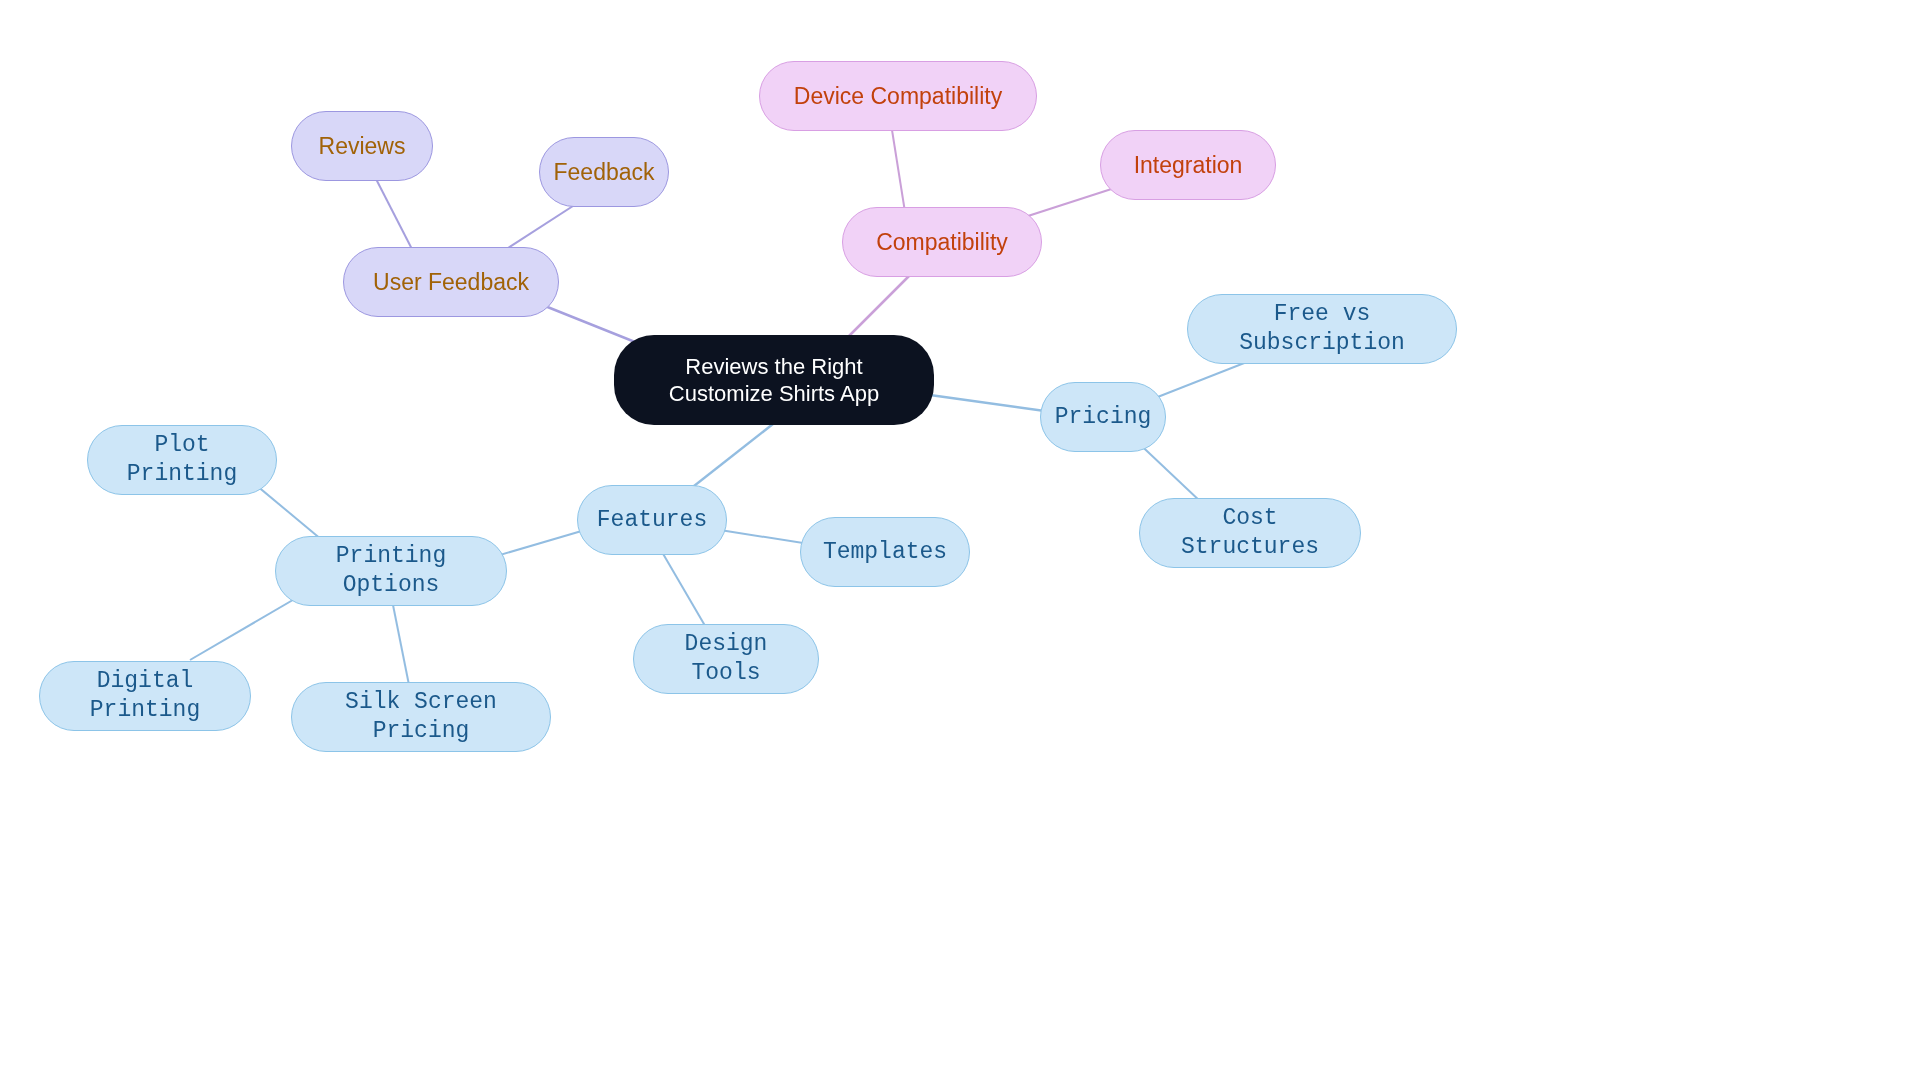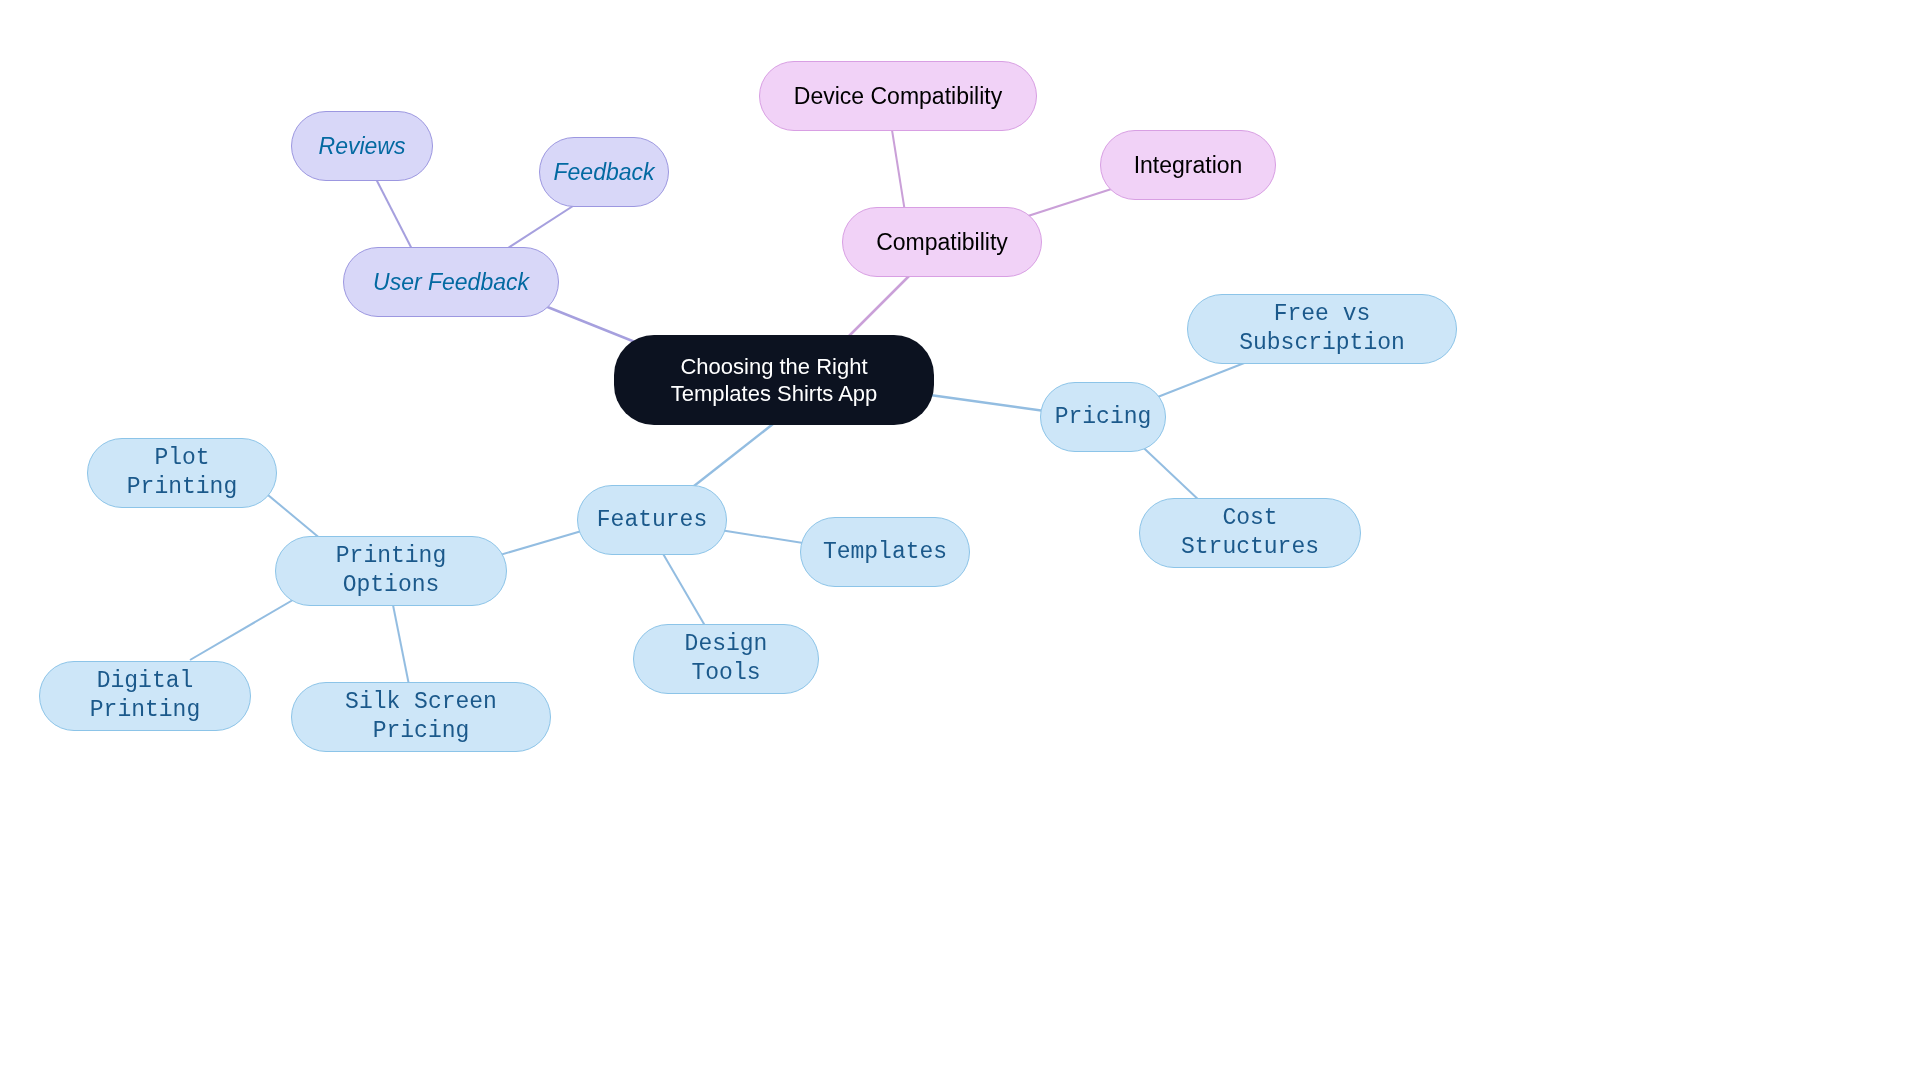"Device Compatibility" .magenta { color: #000000 -> #c2410c }
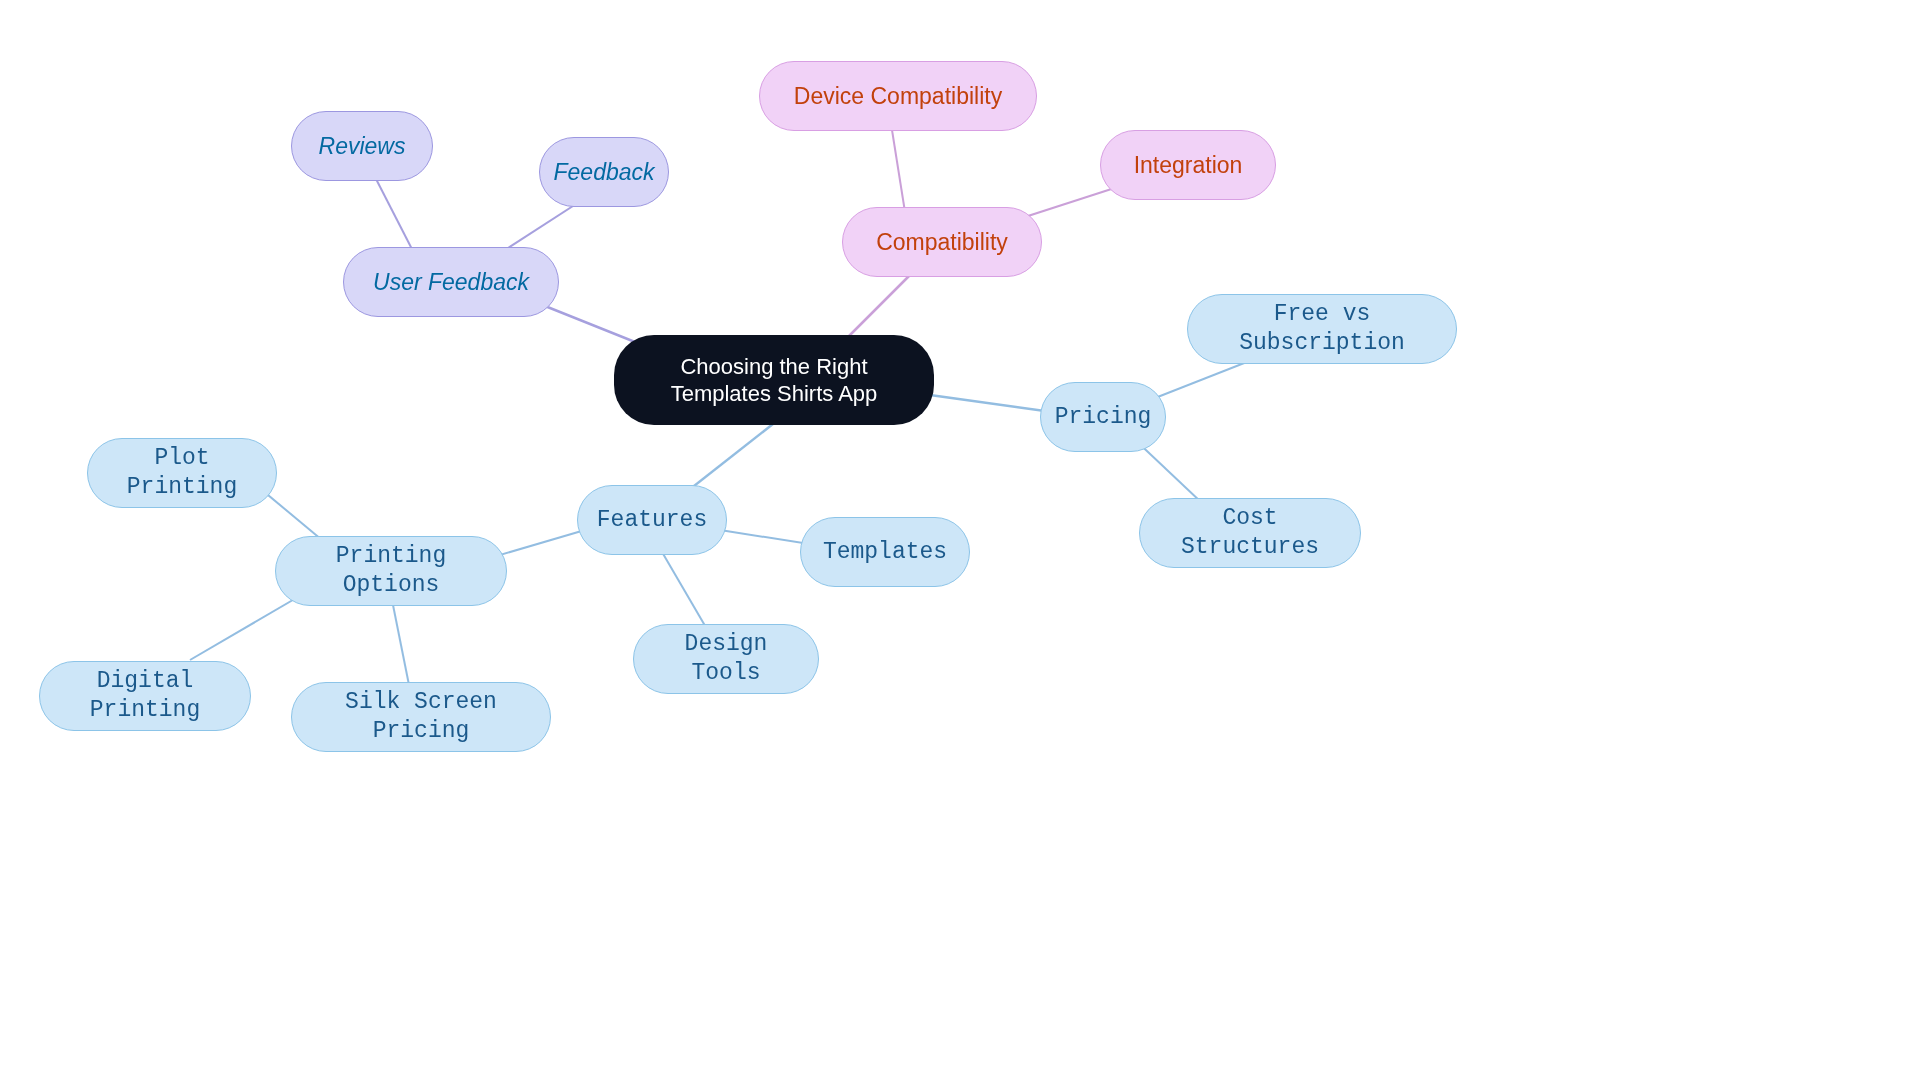"Reviews" .purple { color: #0369a1 -> #a16207; font-style: italic -> none }
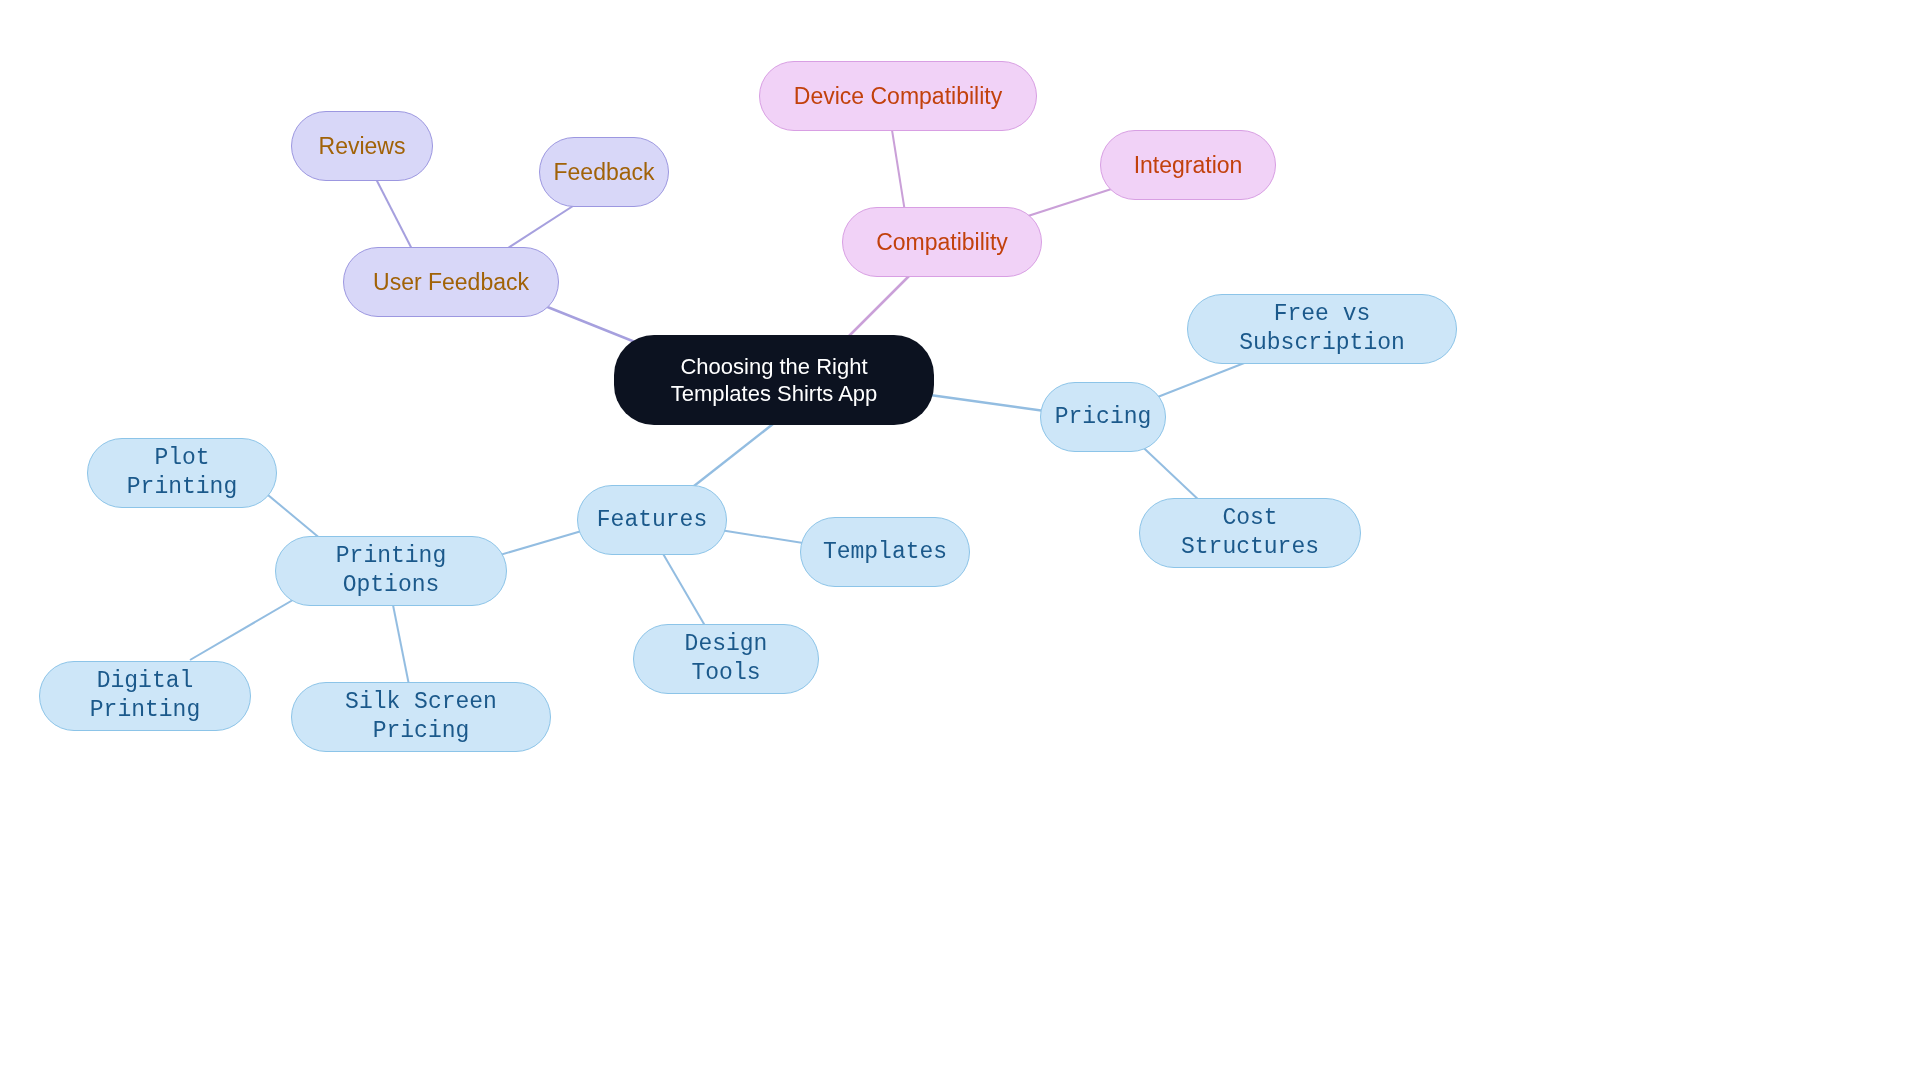"Choosing the Right Templates Shirts" span { text: Choosing the Right Templates -> Reviews the Right Customize }
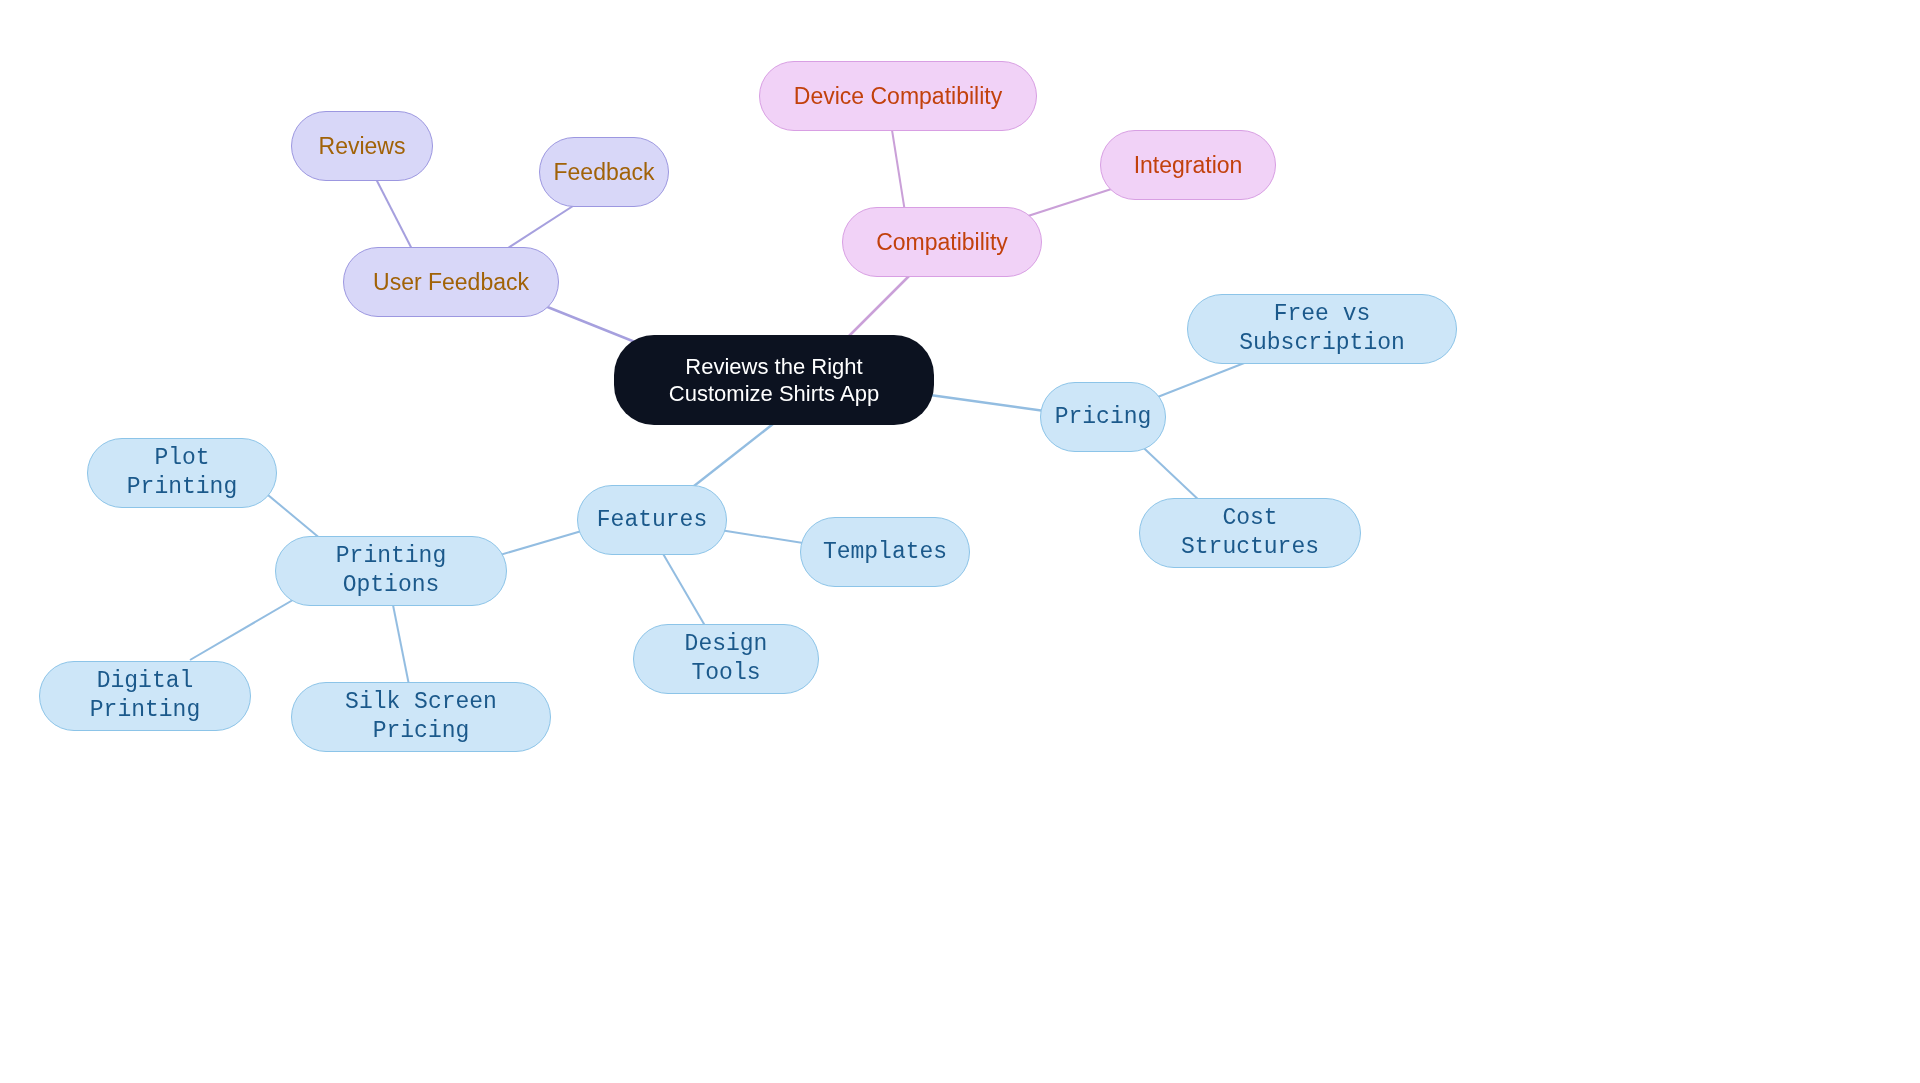"Plot Printing" div.node { margin-top: 13px -> none }
